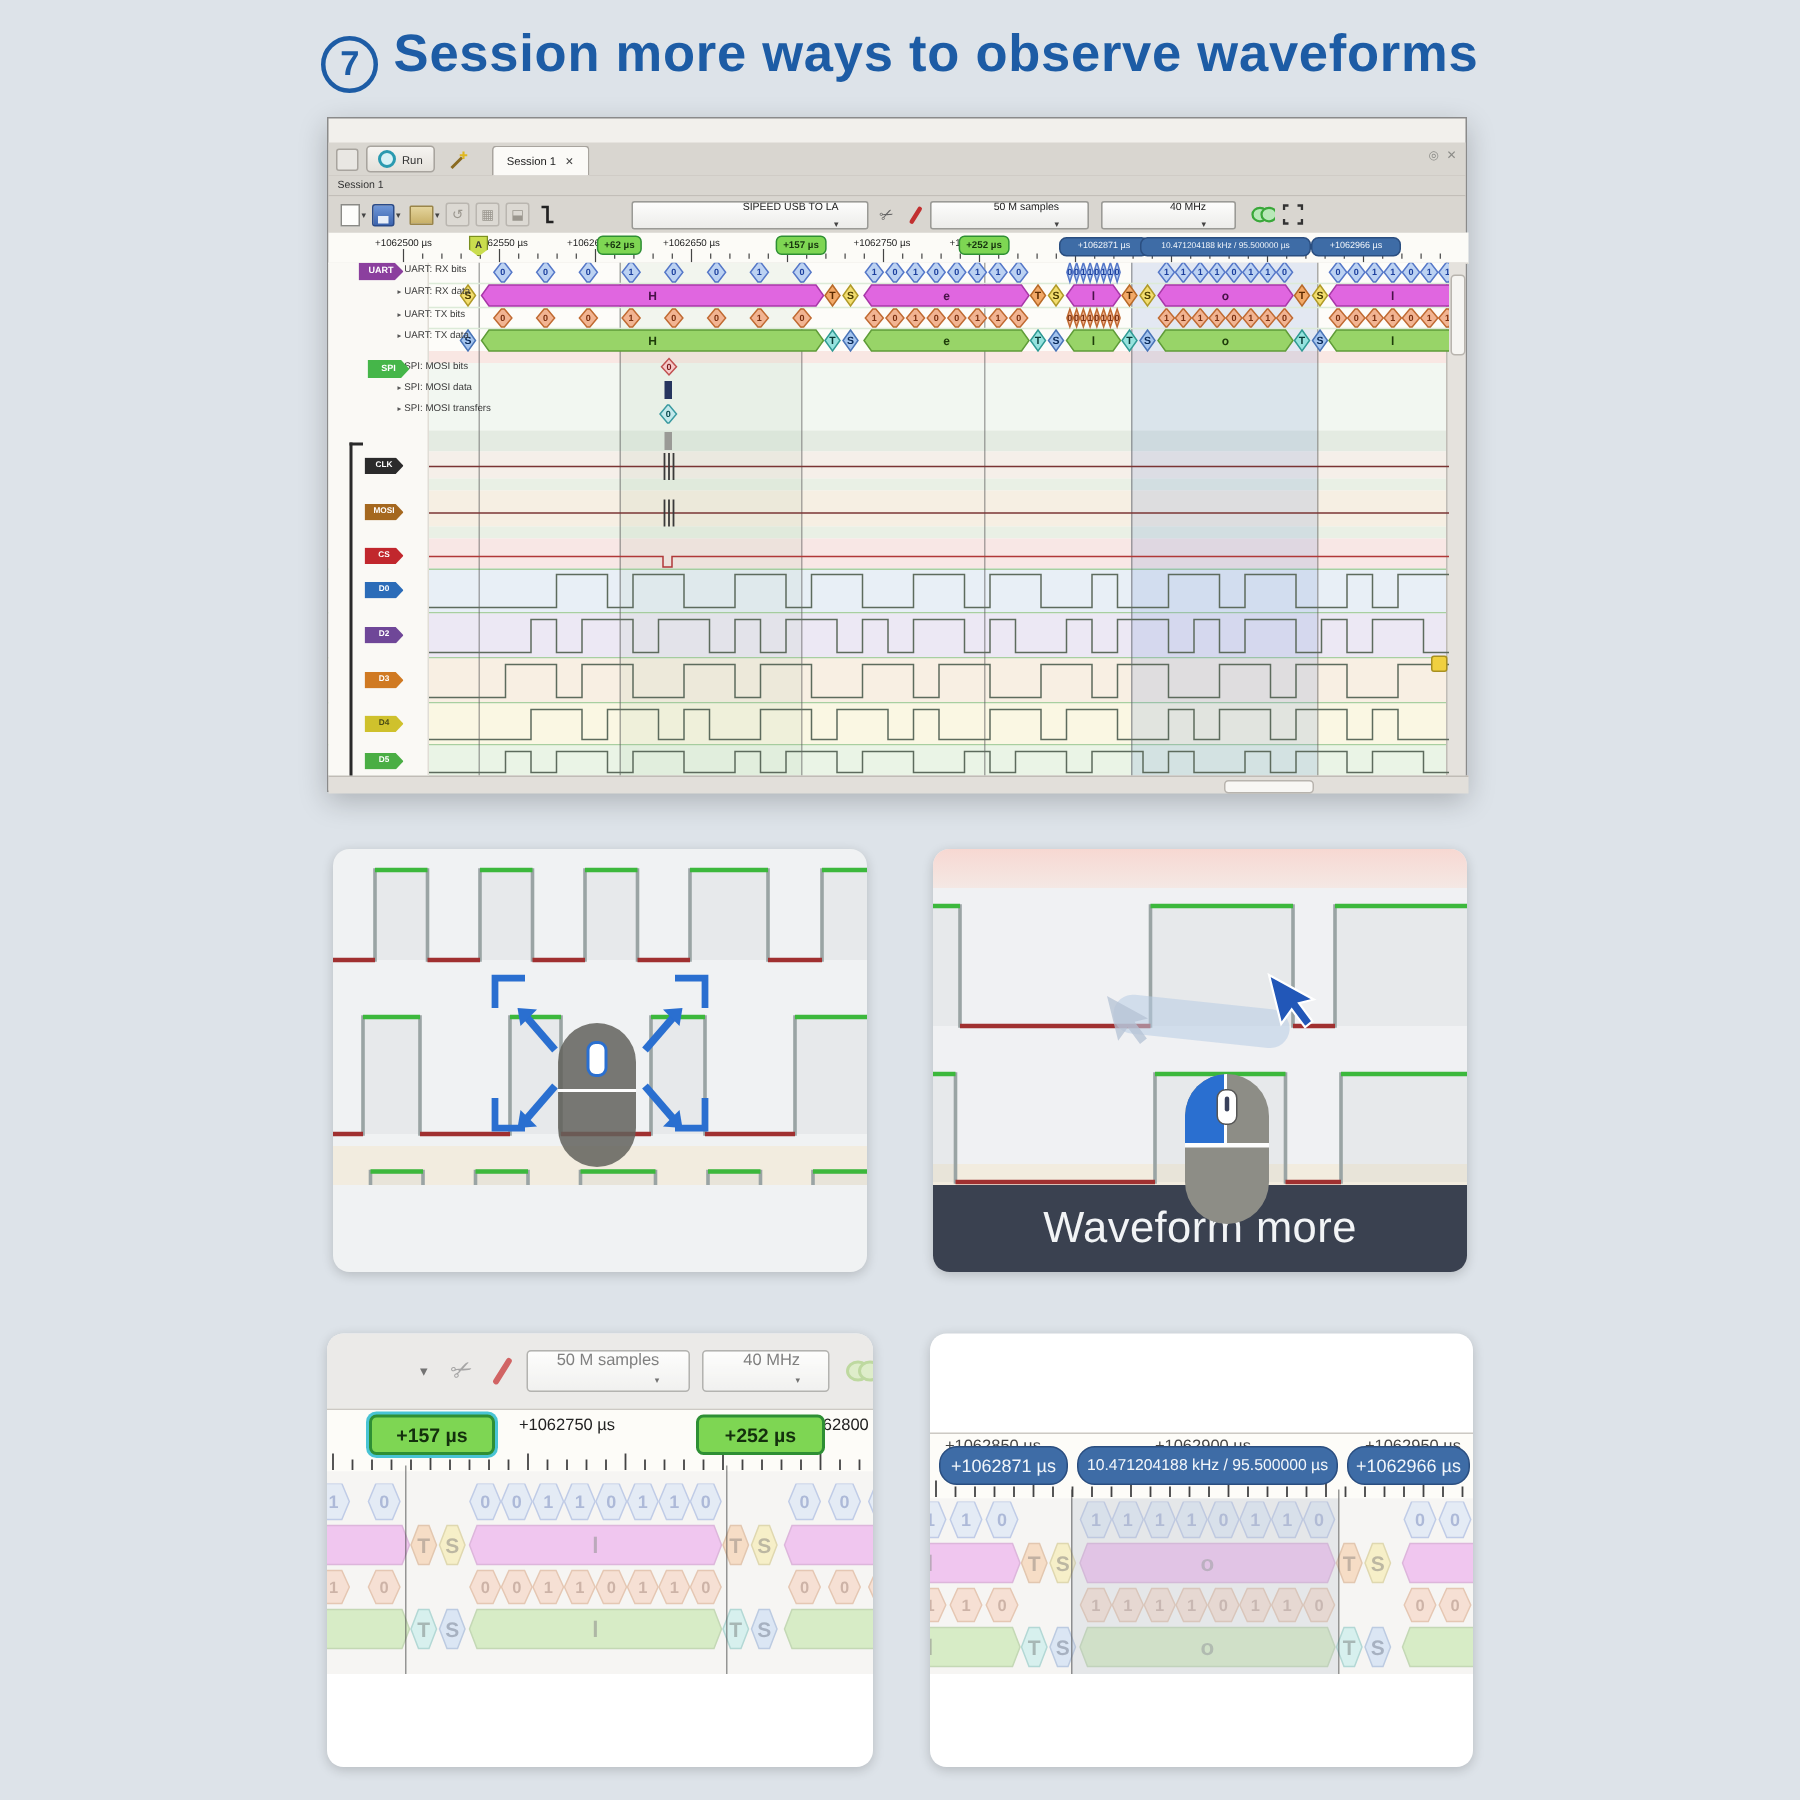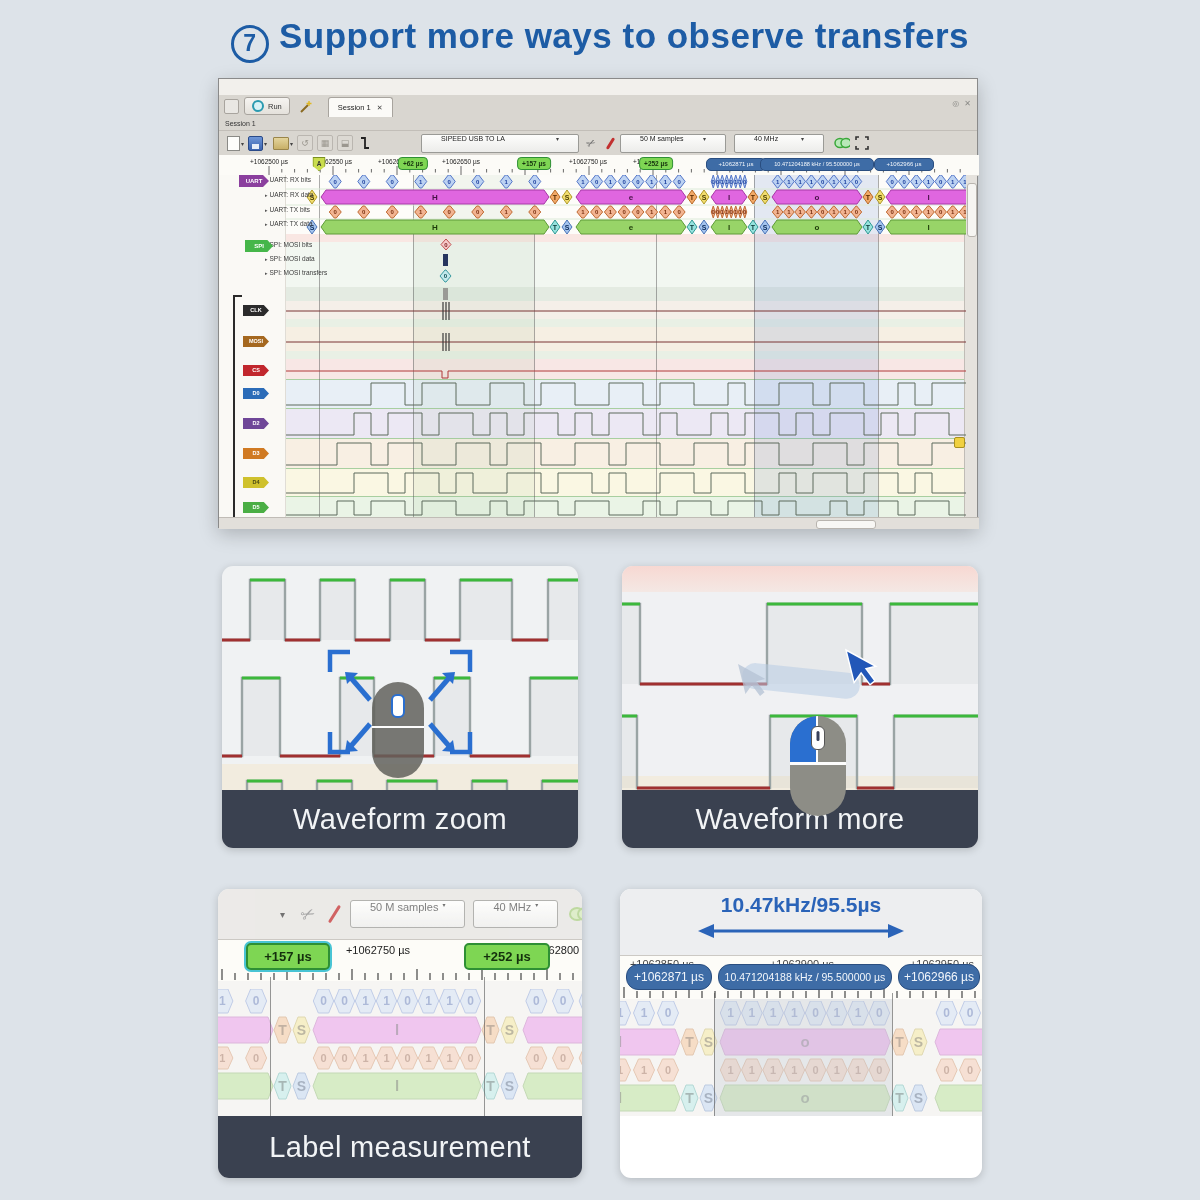"Support more ways to observe" span { text: Support more ways to observe transfers -> Session more ways to observe waveforms }
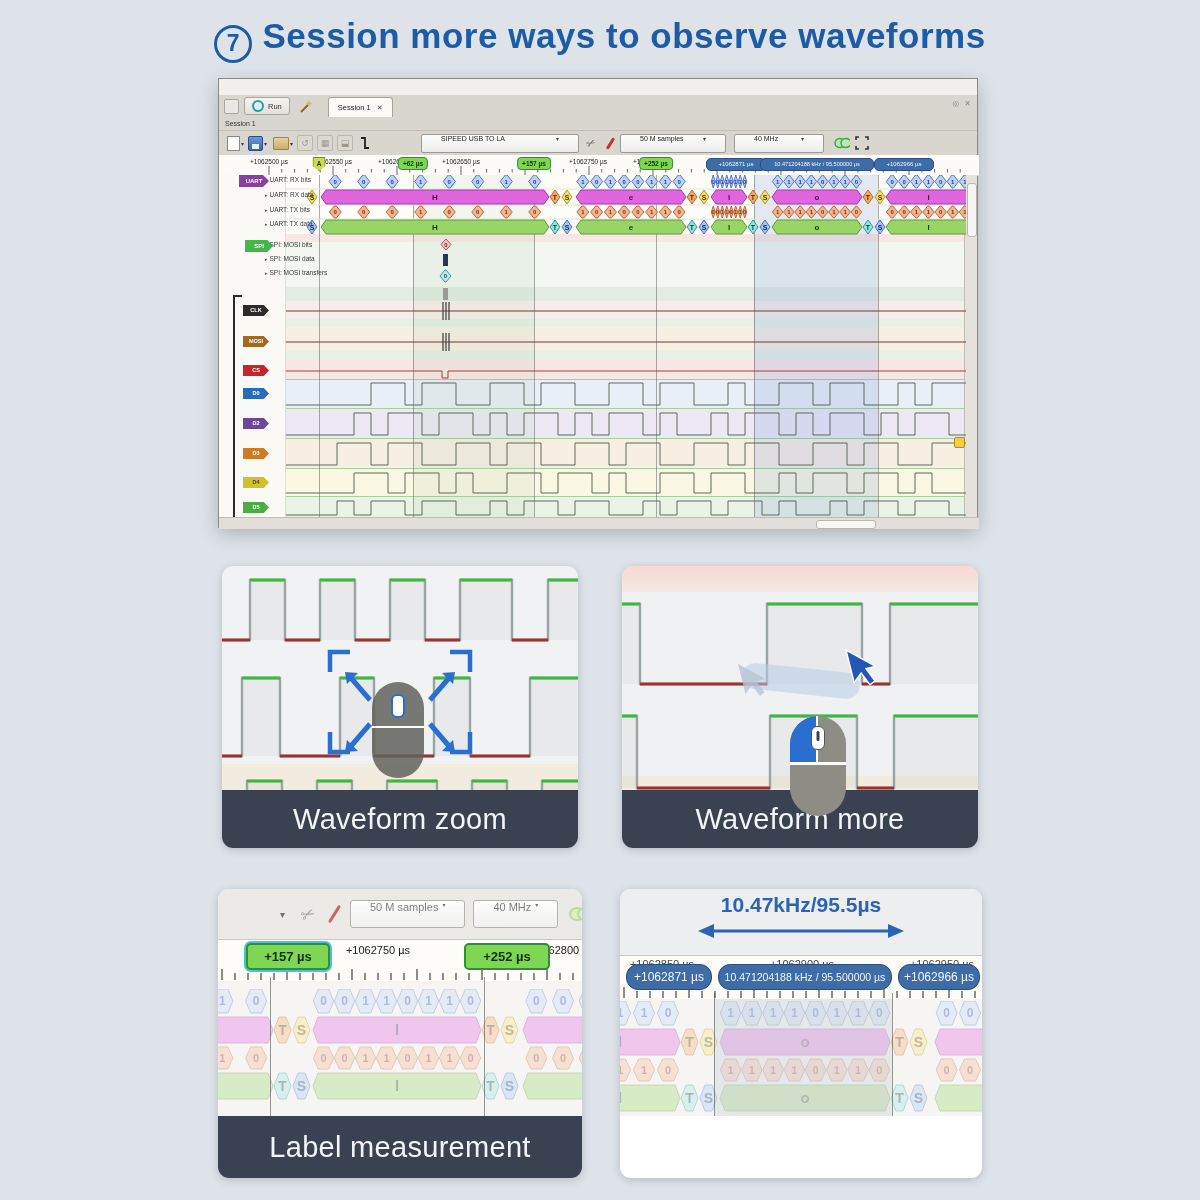"Waveform zoom" div.pcap { html: <div>Waveform zoom</div> -> none }
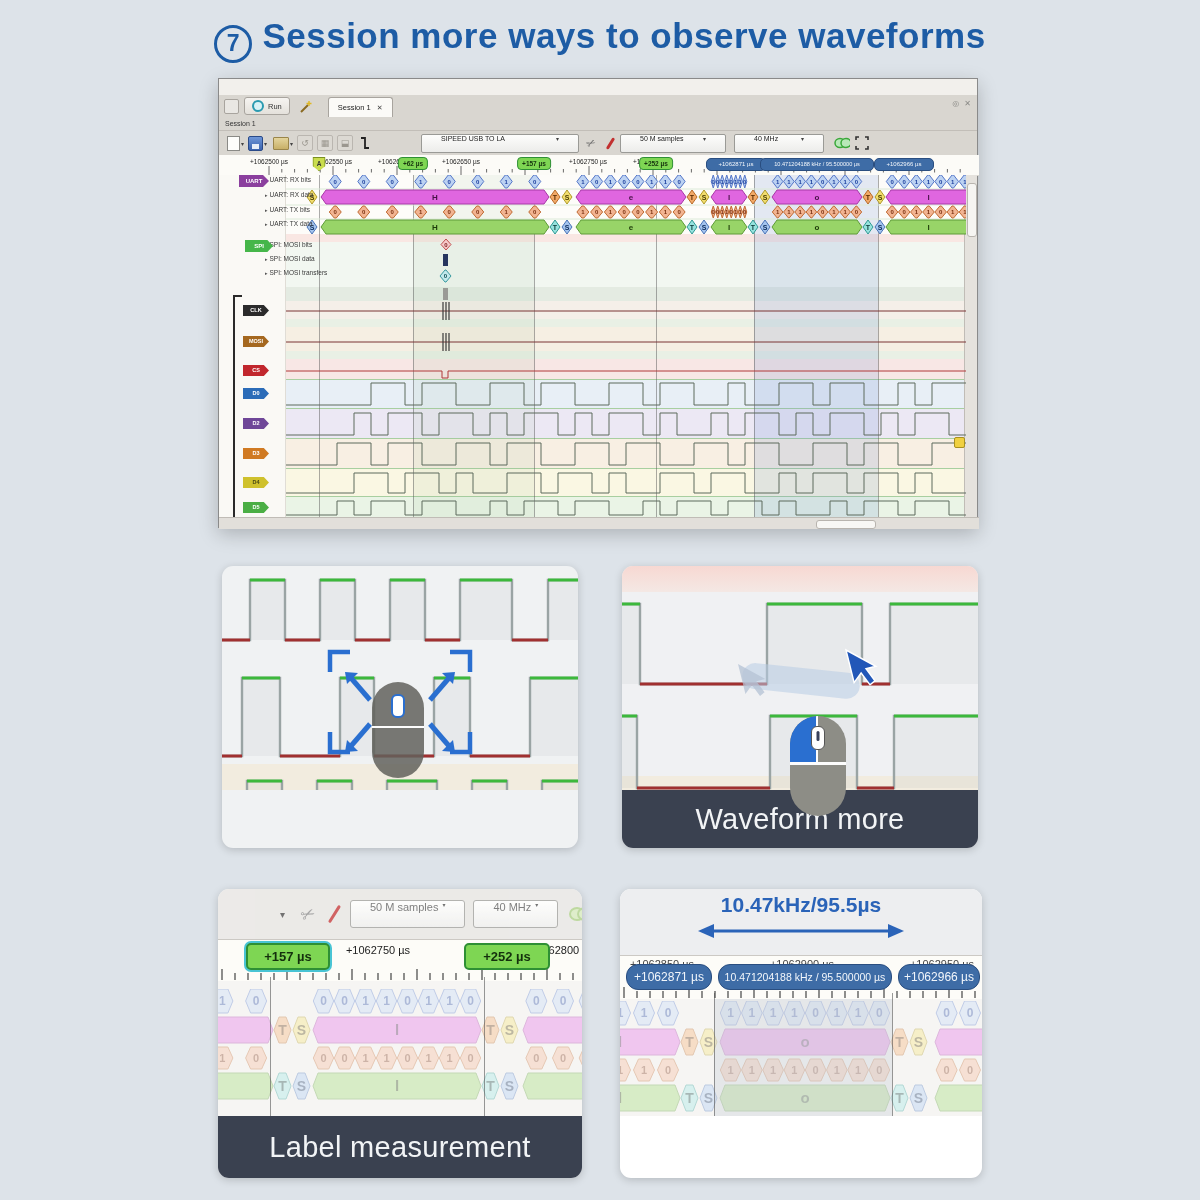"50 M samples" .combo { align-items: flex-start -> flex-end; flex-direction: none -> column }
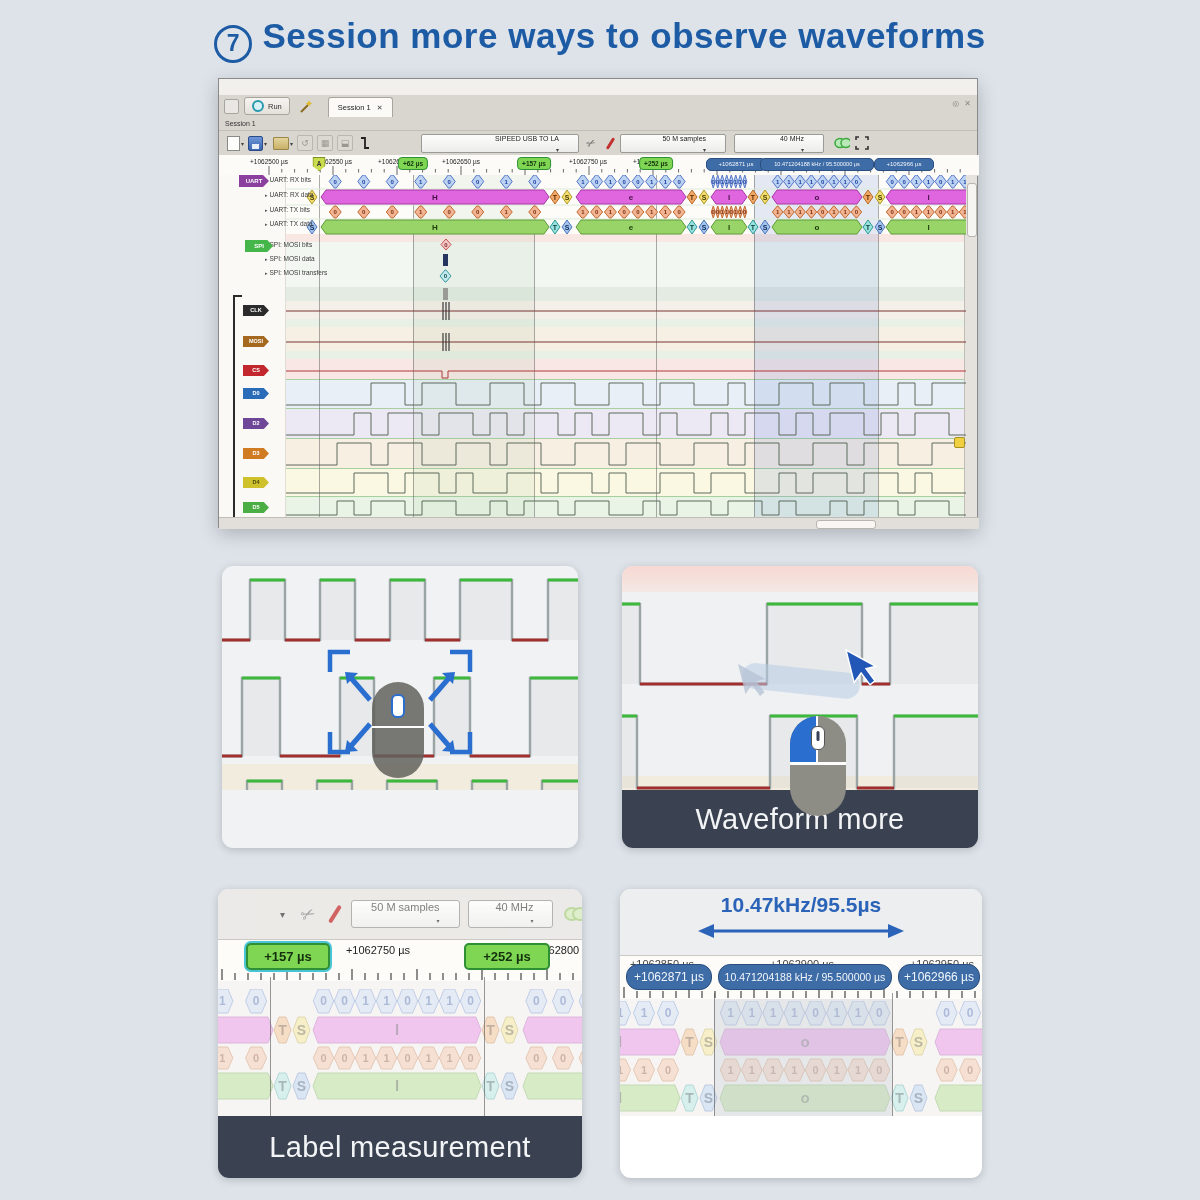"10.47kHz/95.5µs" div.p4top { html: <div> <div>10.47kHz/95.5µs</div> <svg> <line></line> <polygon></polygon> <polygon></polygon> </svg> </div> -> none }
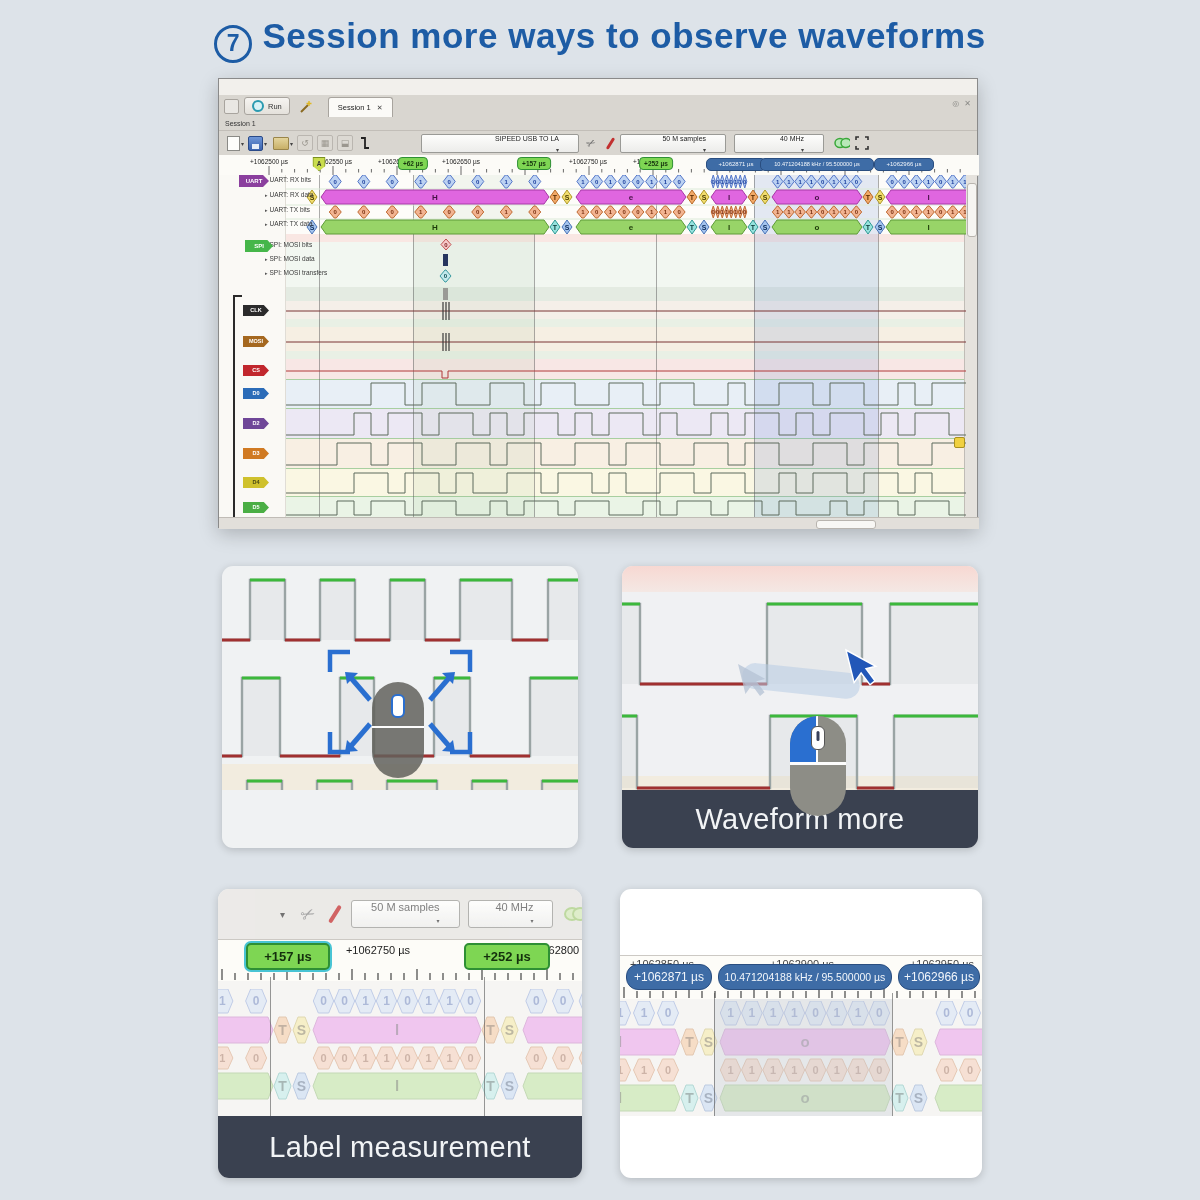"Label measurement" div.pcap { html: <div>Label measurement</div> -> none }
